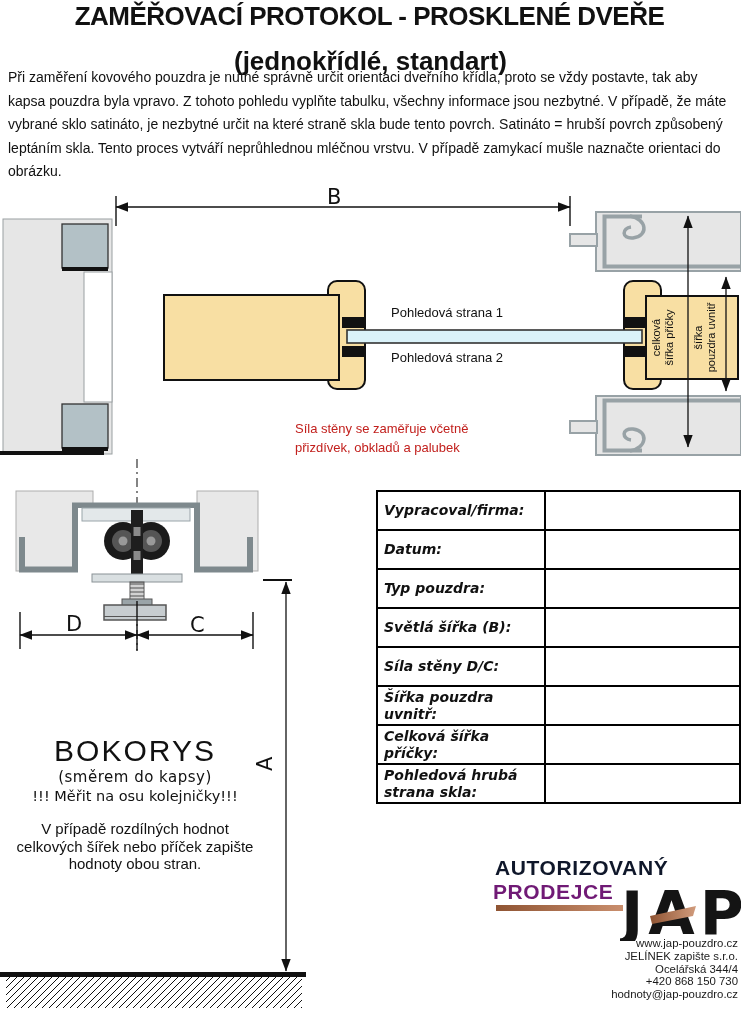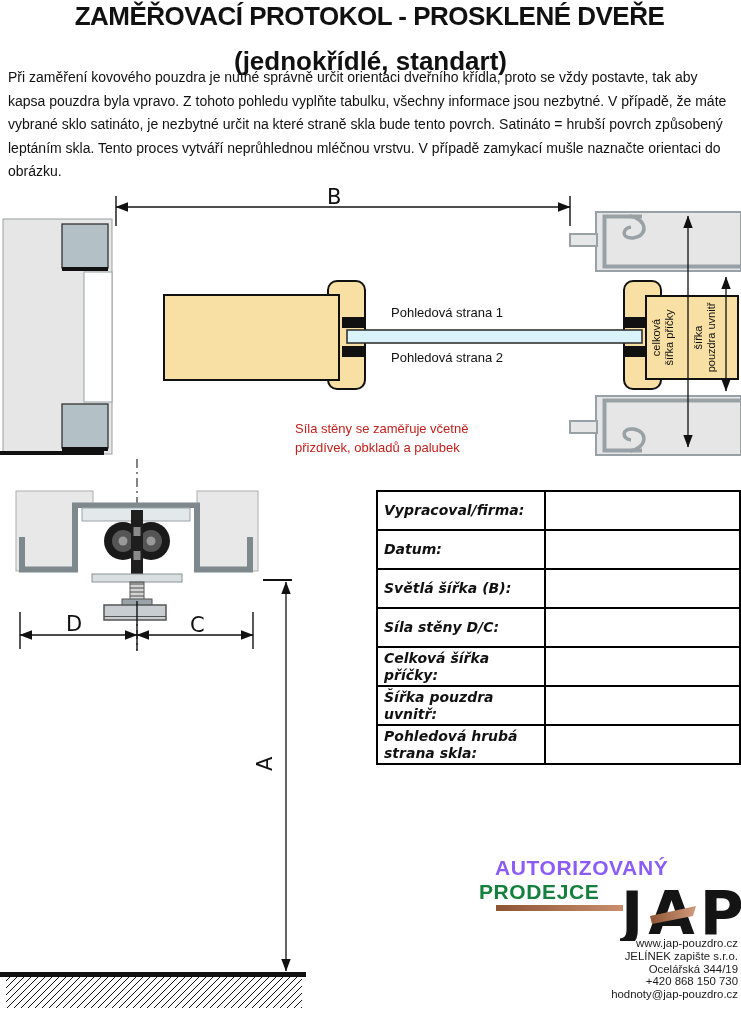"Typ pouzdra:" tr { html: none -> <tr> <td>Typ pouzdra:</td> <td></td> </tr> }
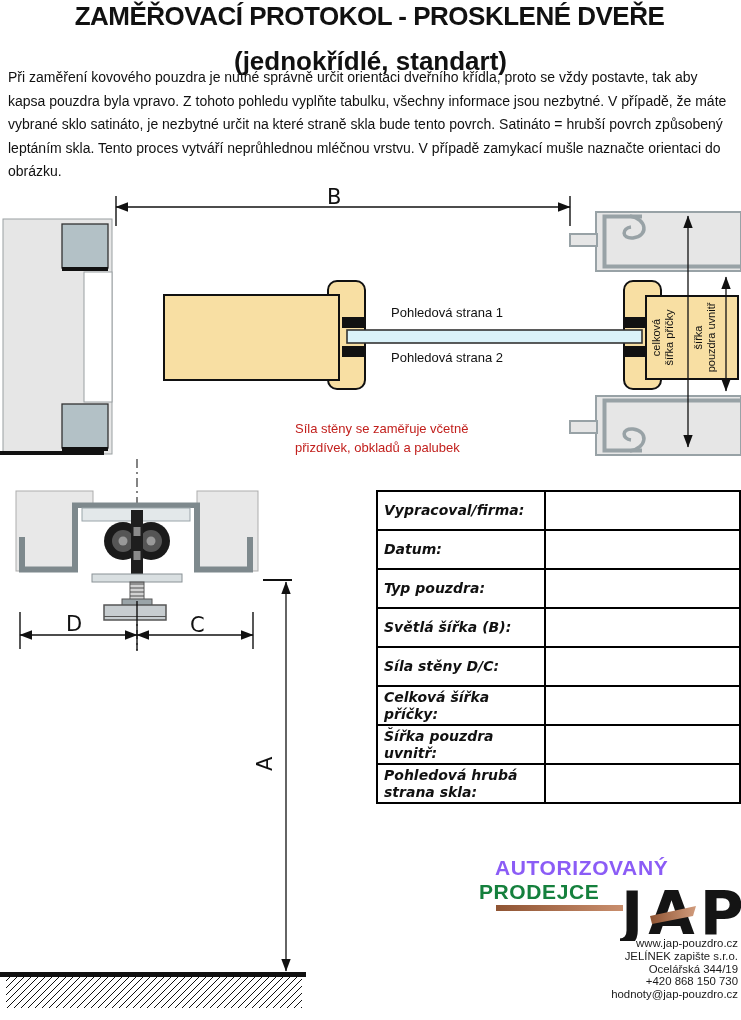"BOKORYS" div.abs { html: none -> <div> <div>BOKORYS</div> <div>(směrem do kapsy)</div> <div>!!! Měřit na osu kolejničky!!!</div> <div> <div>V případě rozdílných hodnot</div> <div>celkových šířek nebo příček zapište</div> <div>hodnoty obou stran.</div> </div> </div> }
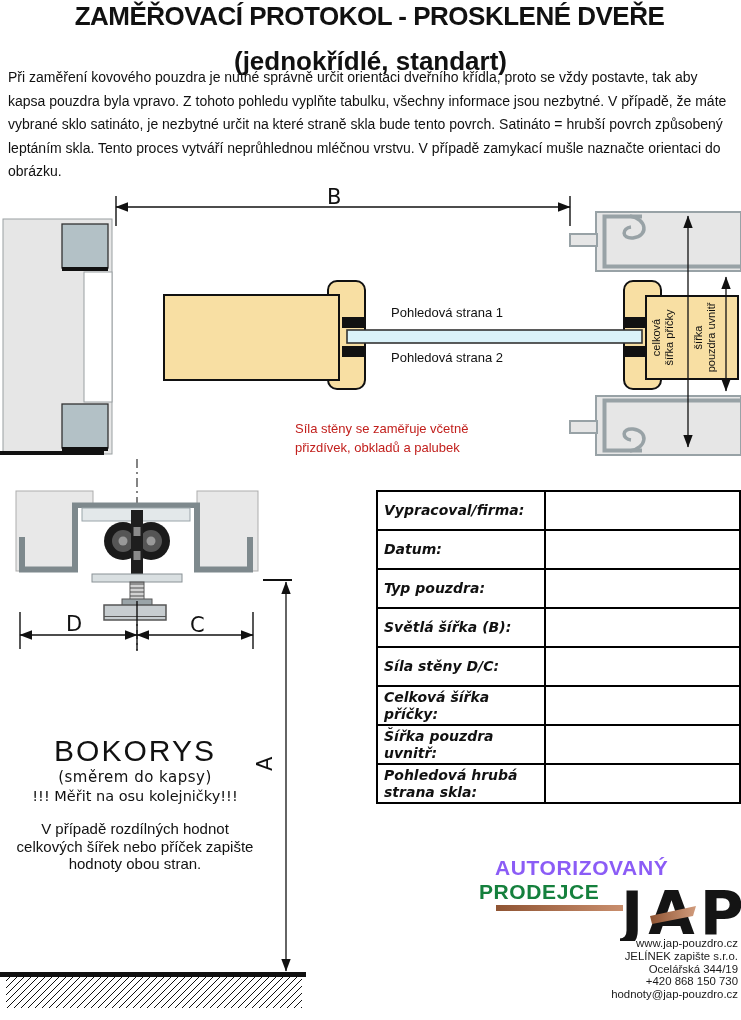"Celková šířka příčky:" tr { order: before "Šířka pouzdra uvnitř:" -> after "Šířka pouzdra uvnitř:" }
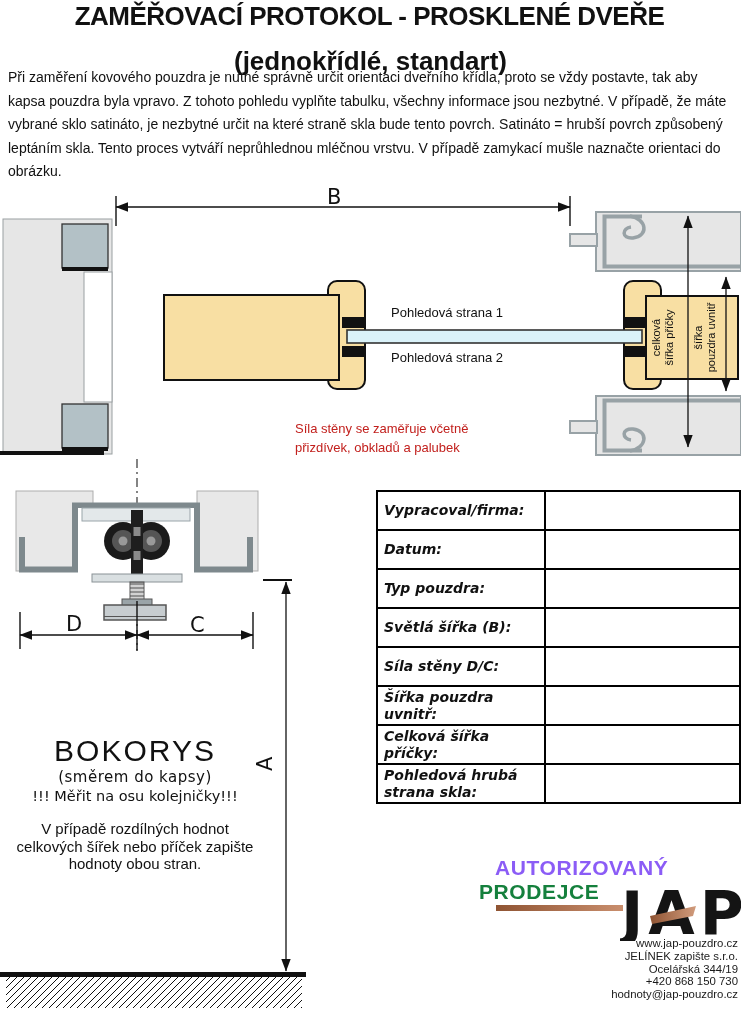"AUTORIZOVANÝ" .auth1 { color: #8b5cf6 -> #0f172a }
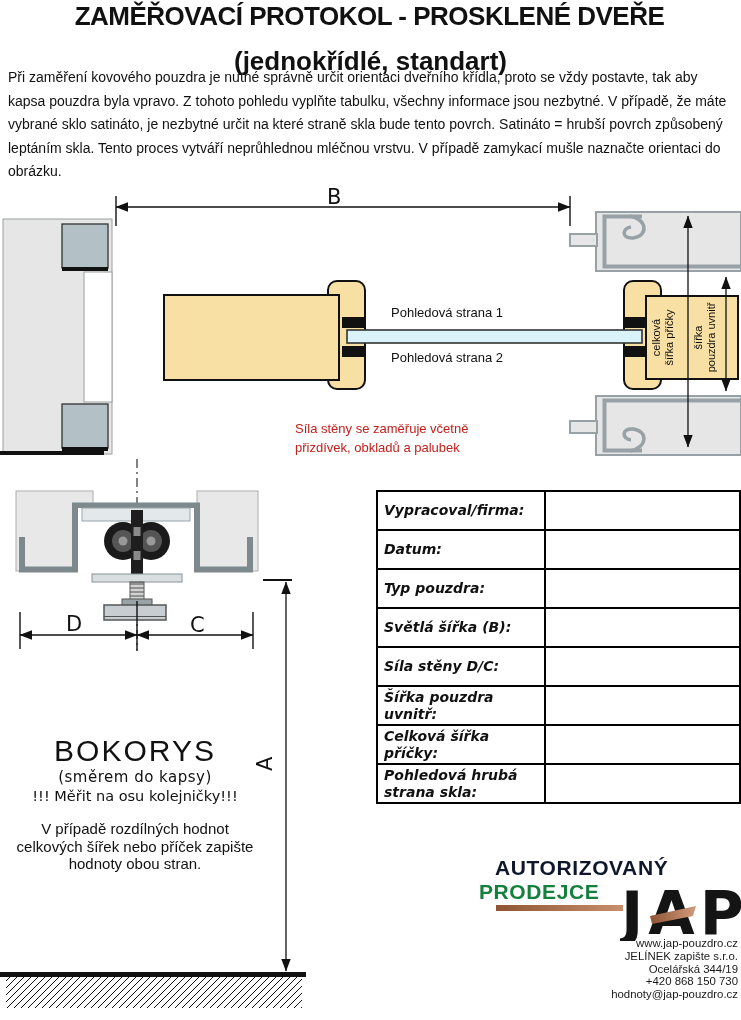"PRODEJCE" .auth2 { color: #15803d -> #701a75; left: 479px -> 493px }
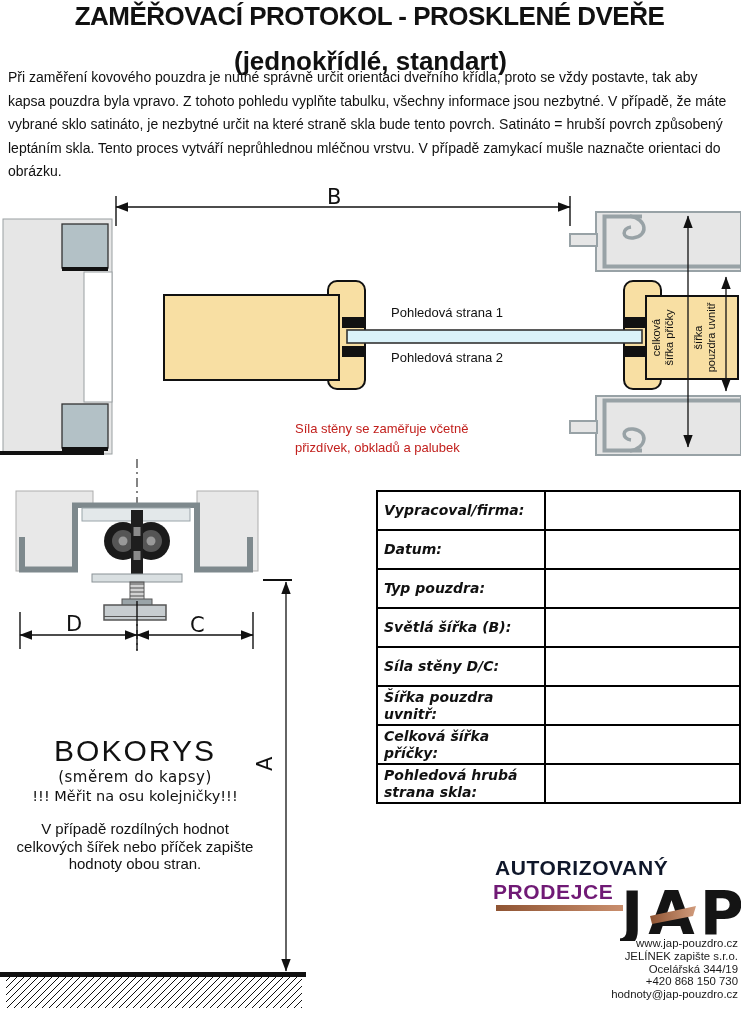"Ocelářská 344/19" div { text: 344/19 -> 344/4 }
